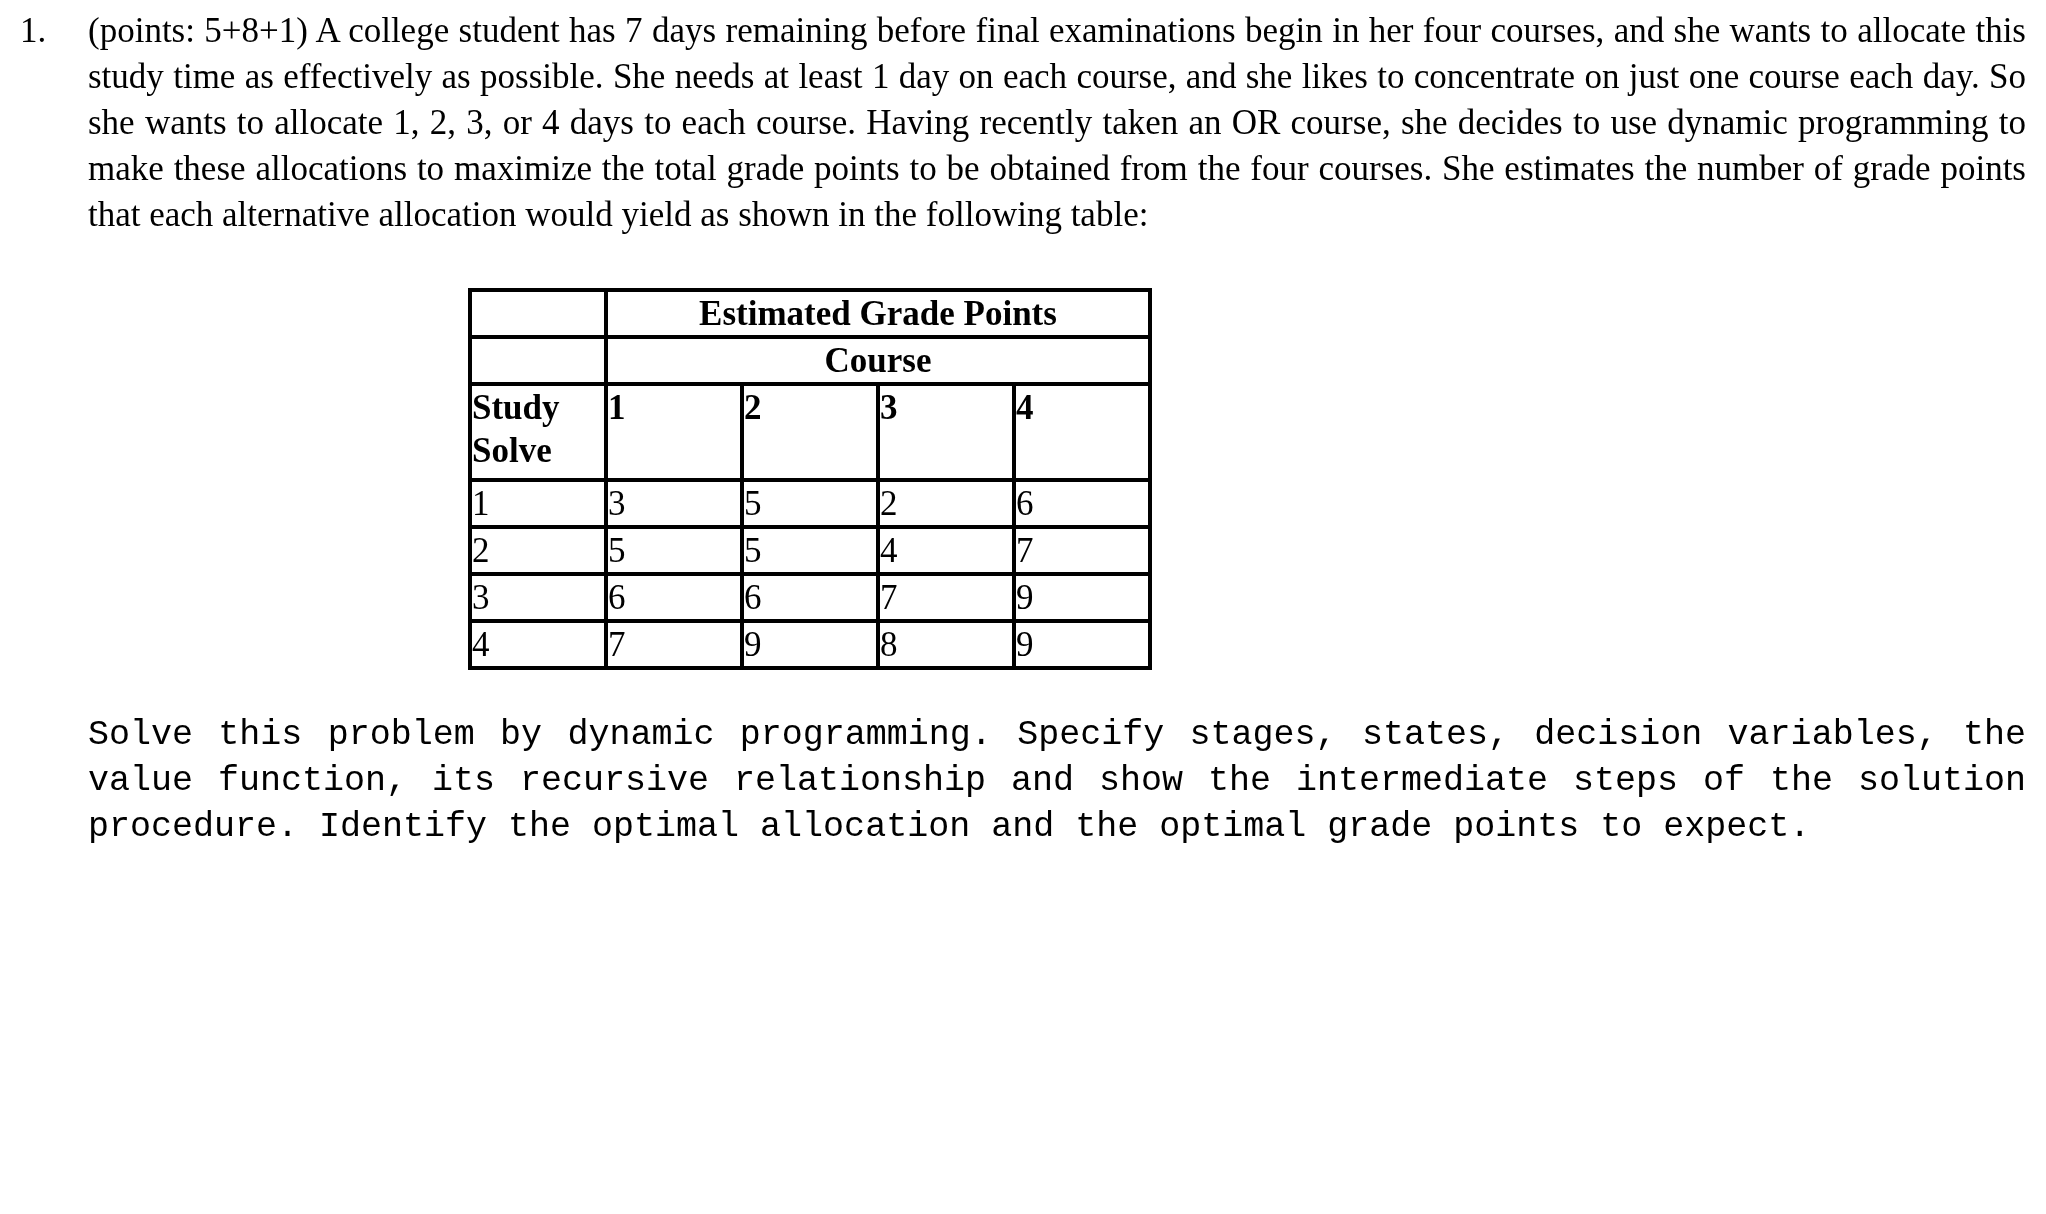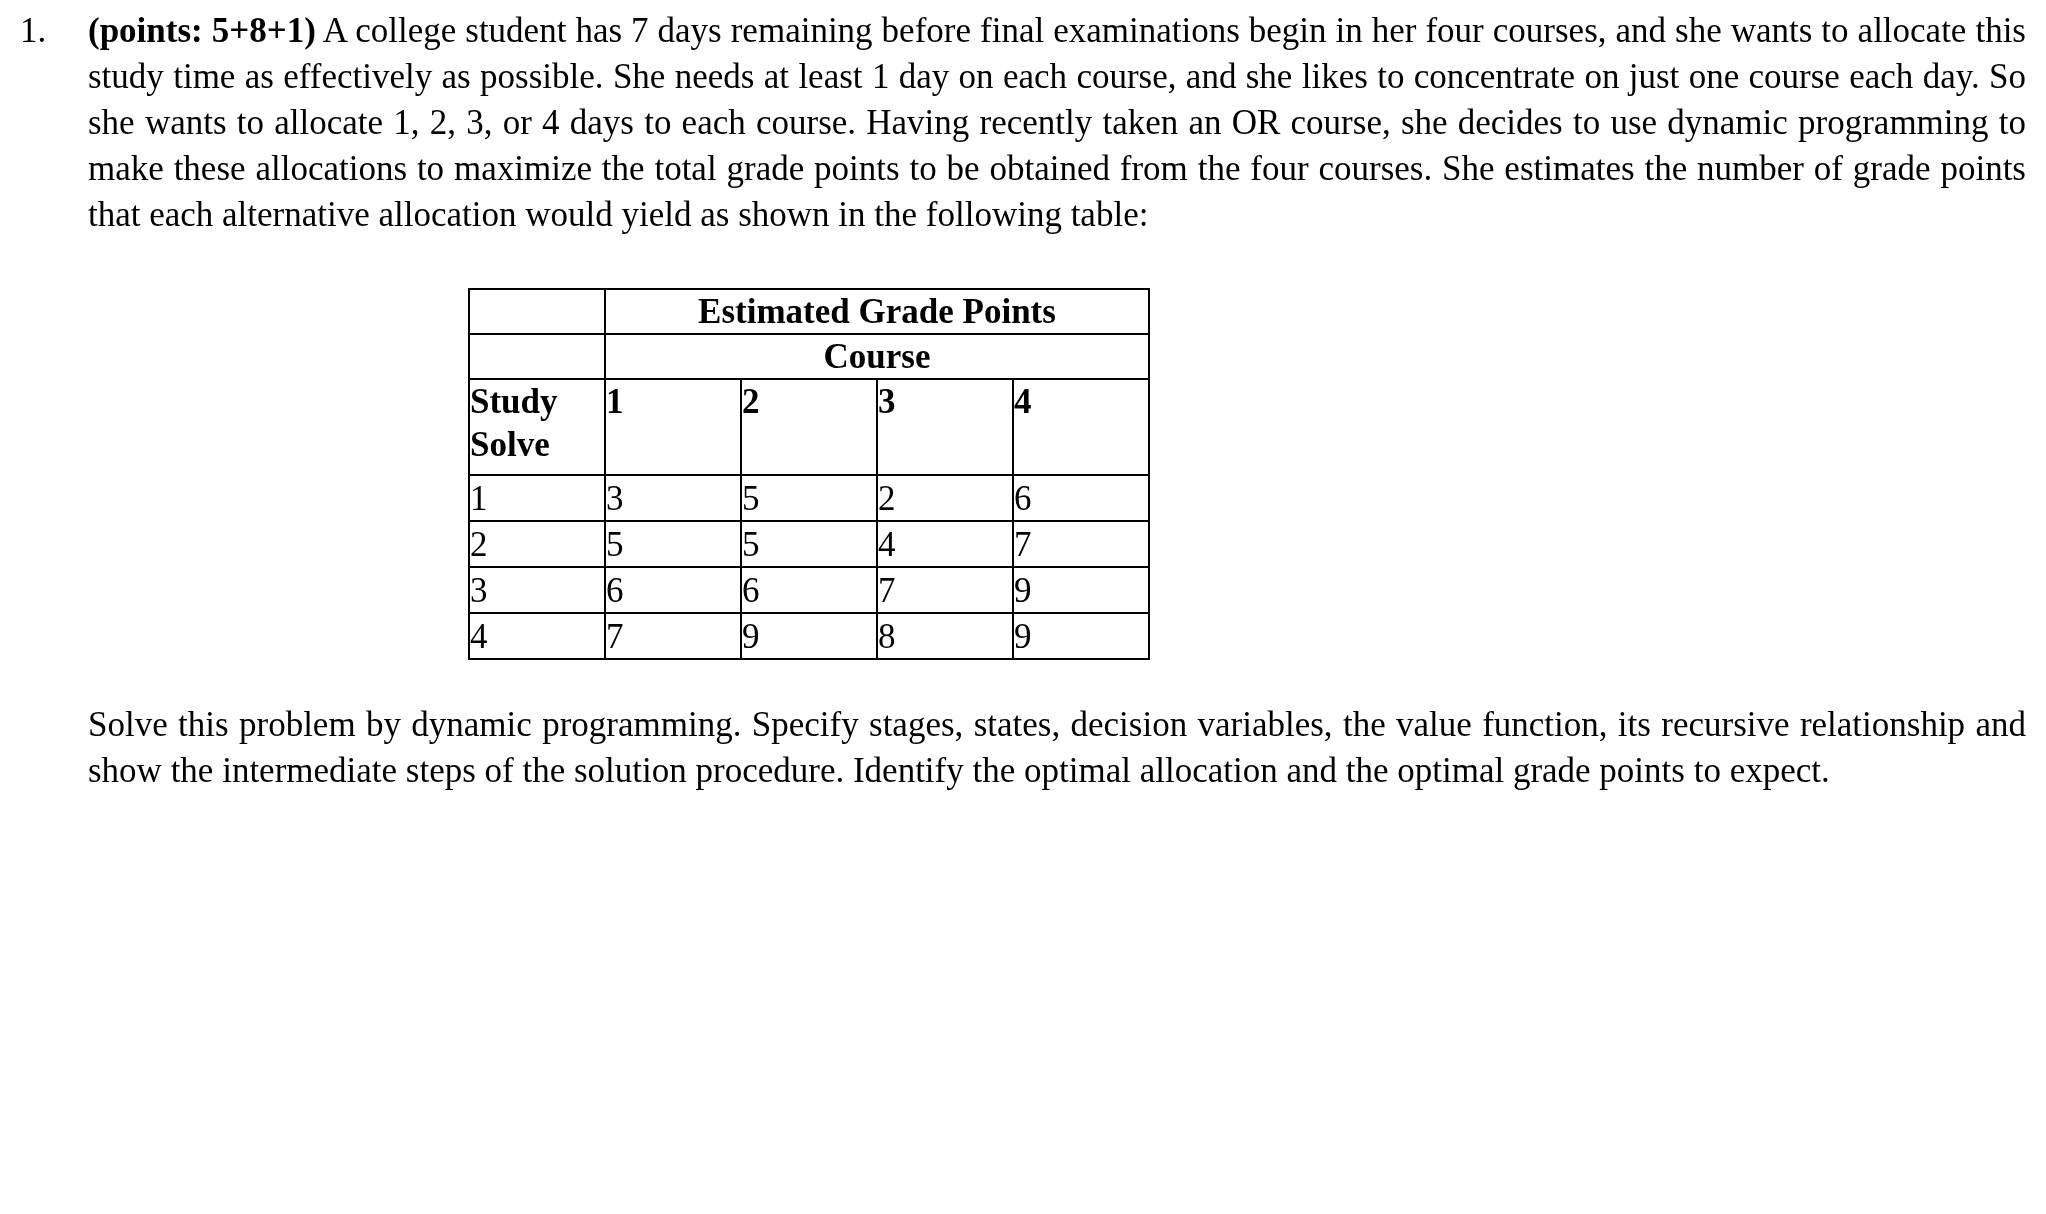"(points: 5+8+1)" p.intro b { font-weight: bold -> normal }
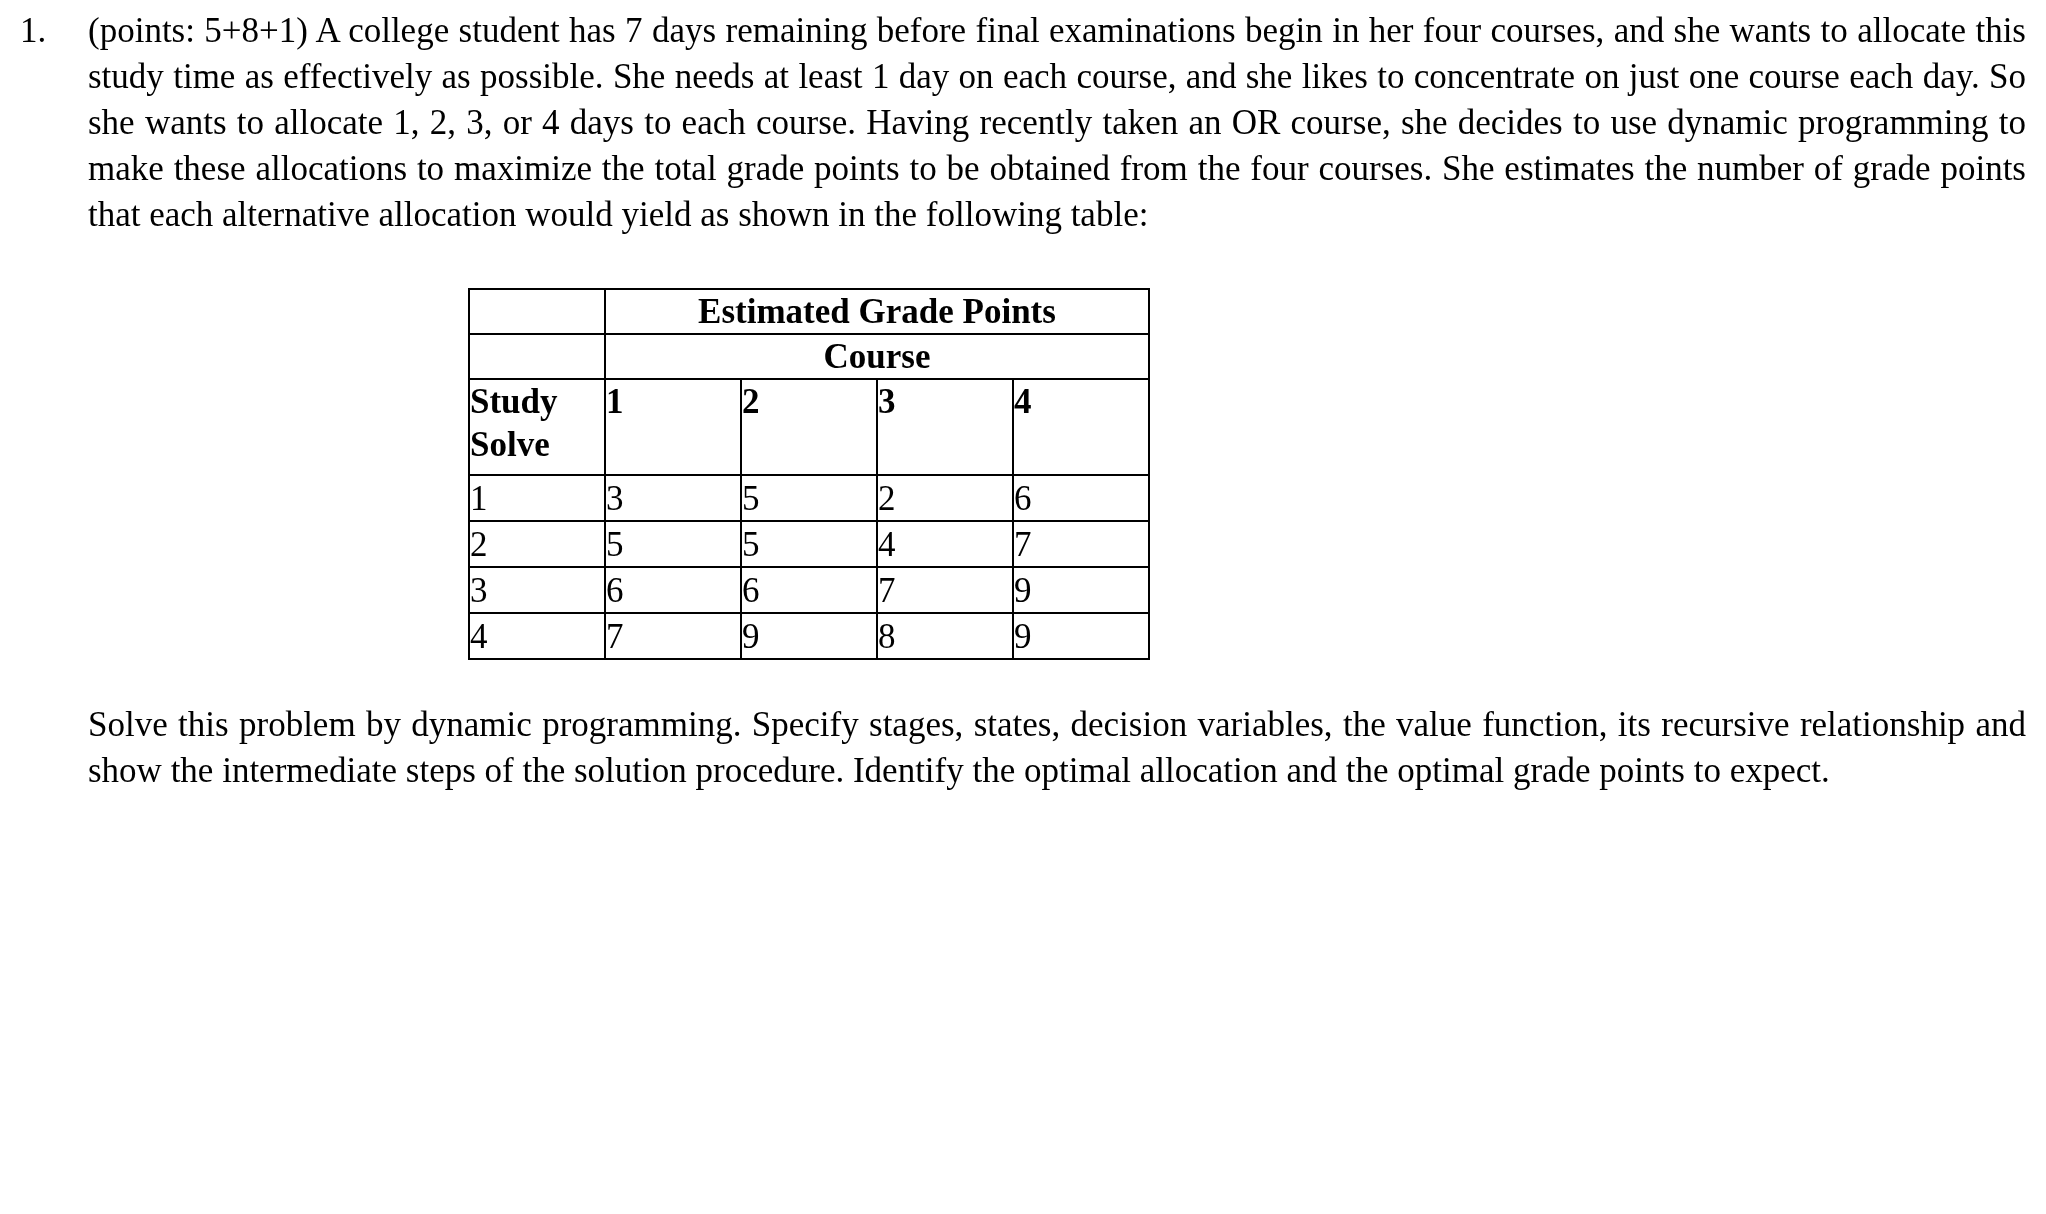"Estimated Grade Points" table.grade-table td { border: 2px solid #000000 -> 4px solid #000000 }
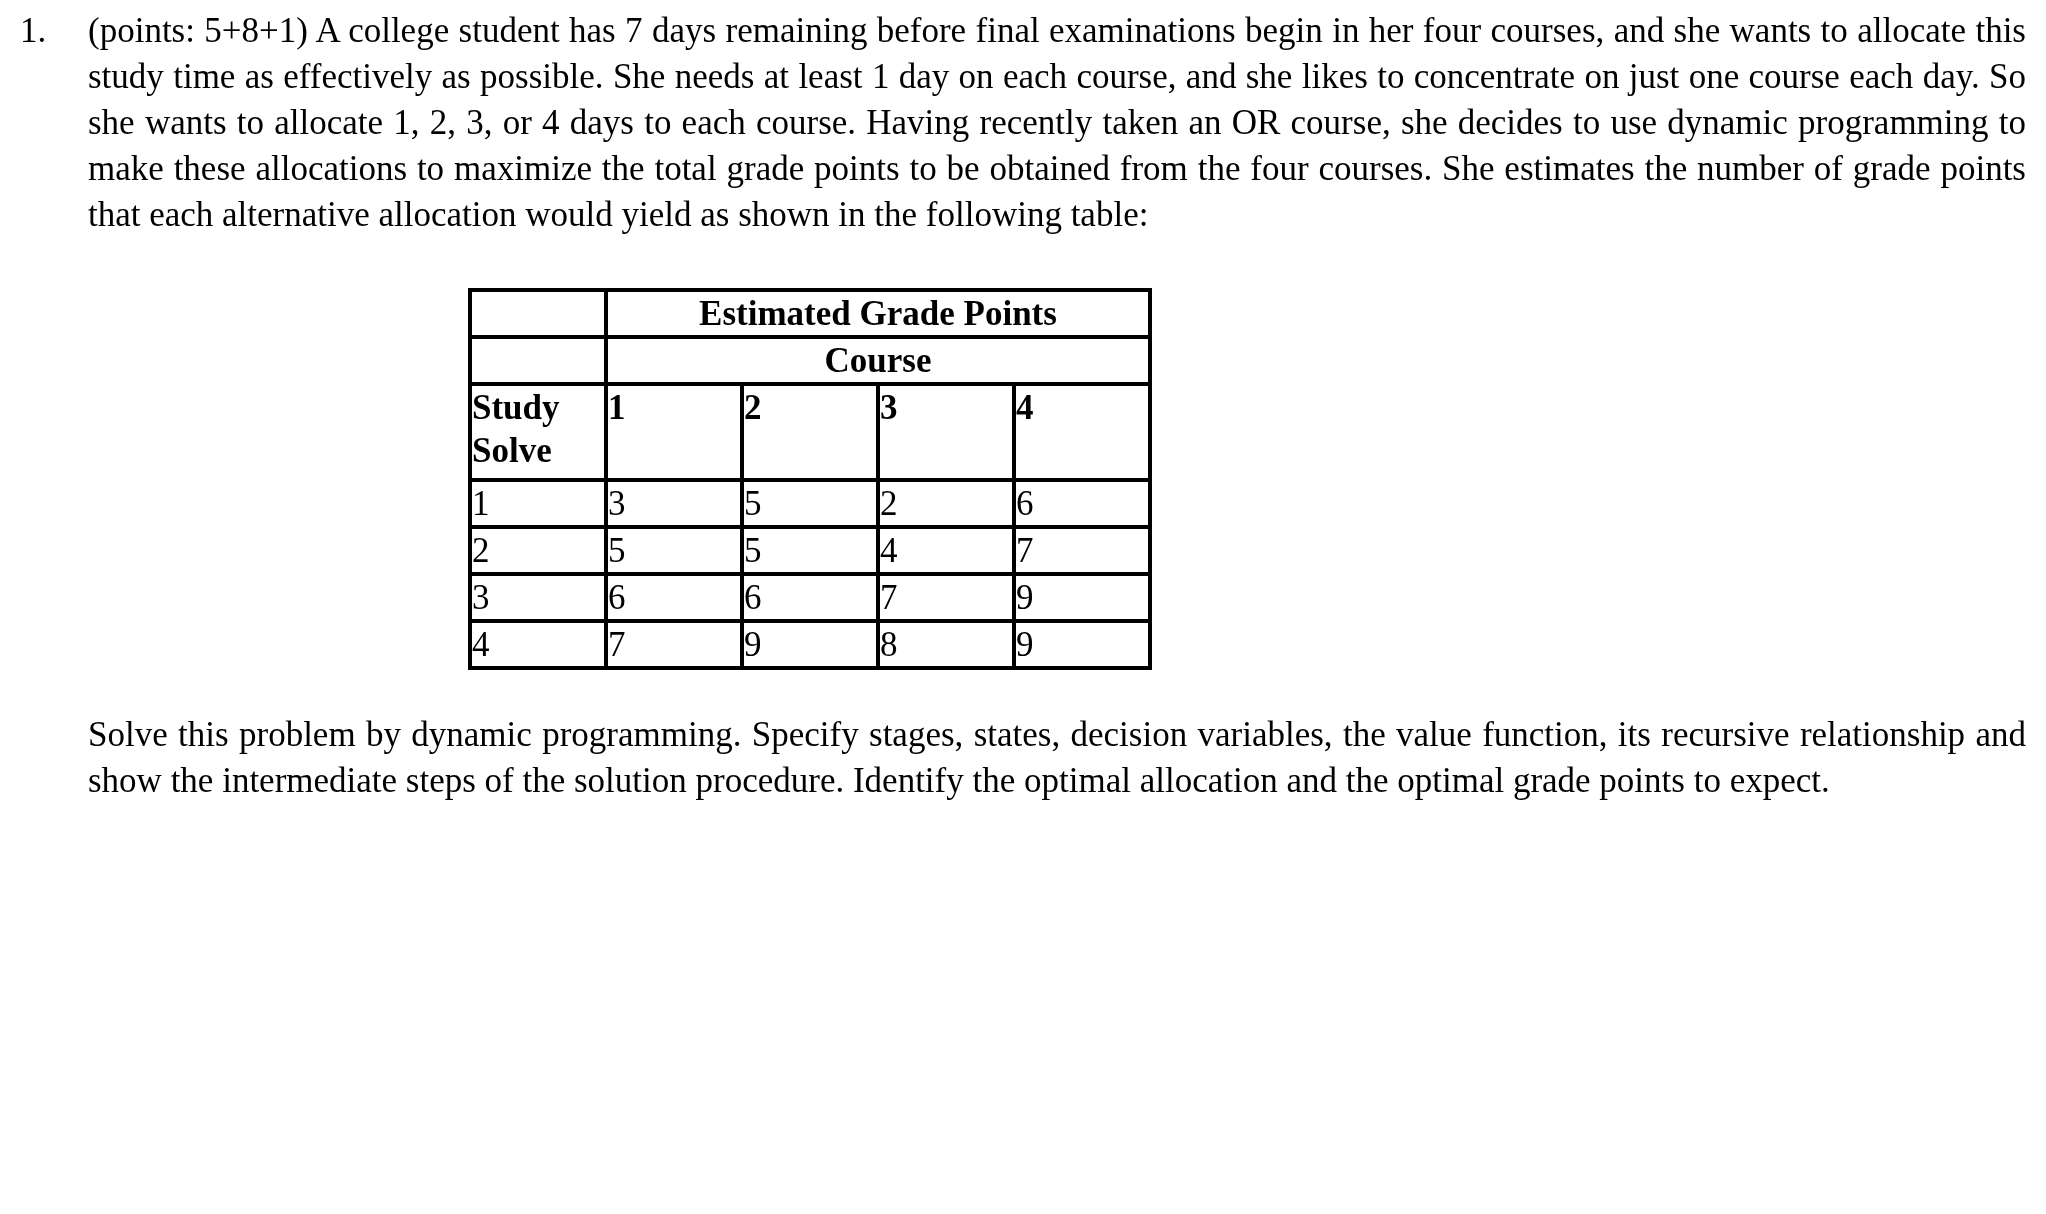"Solve this problem by dynamic" p.closing { font-family: none -> Liberation Mono, monospace }
